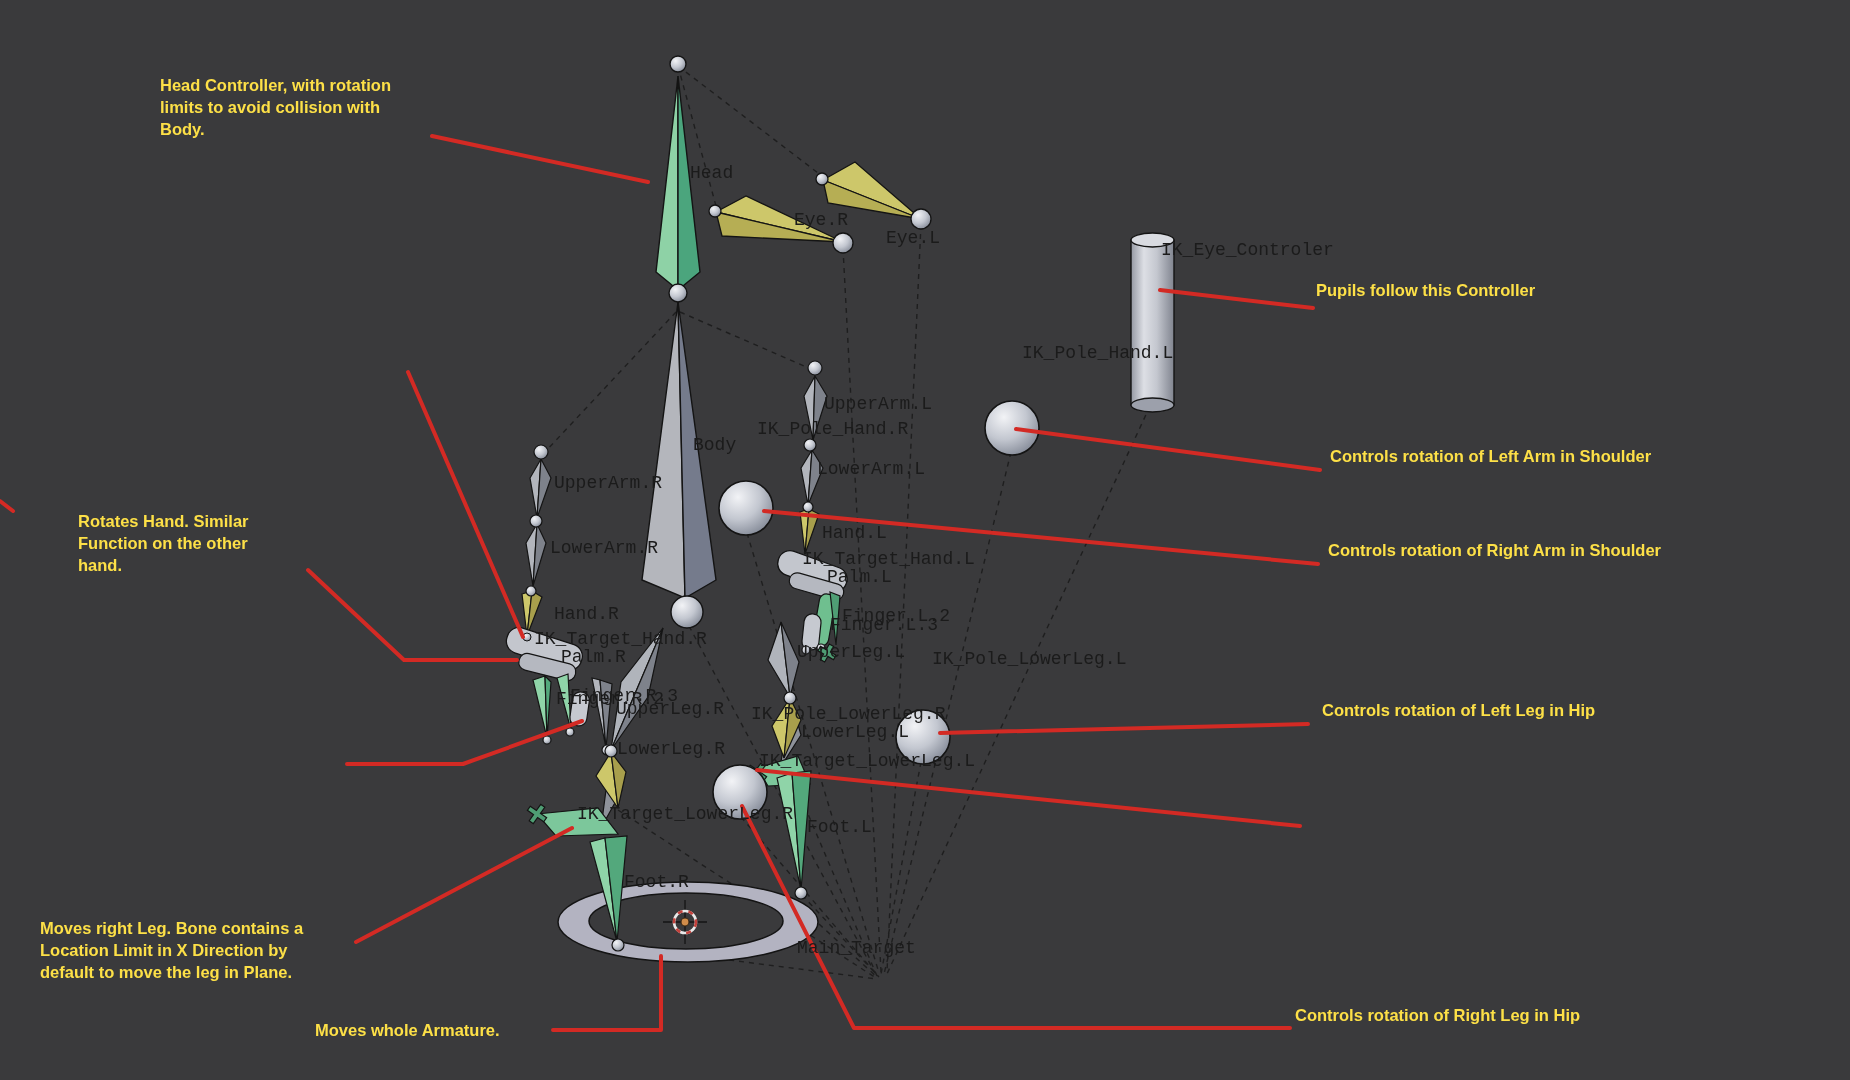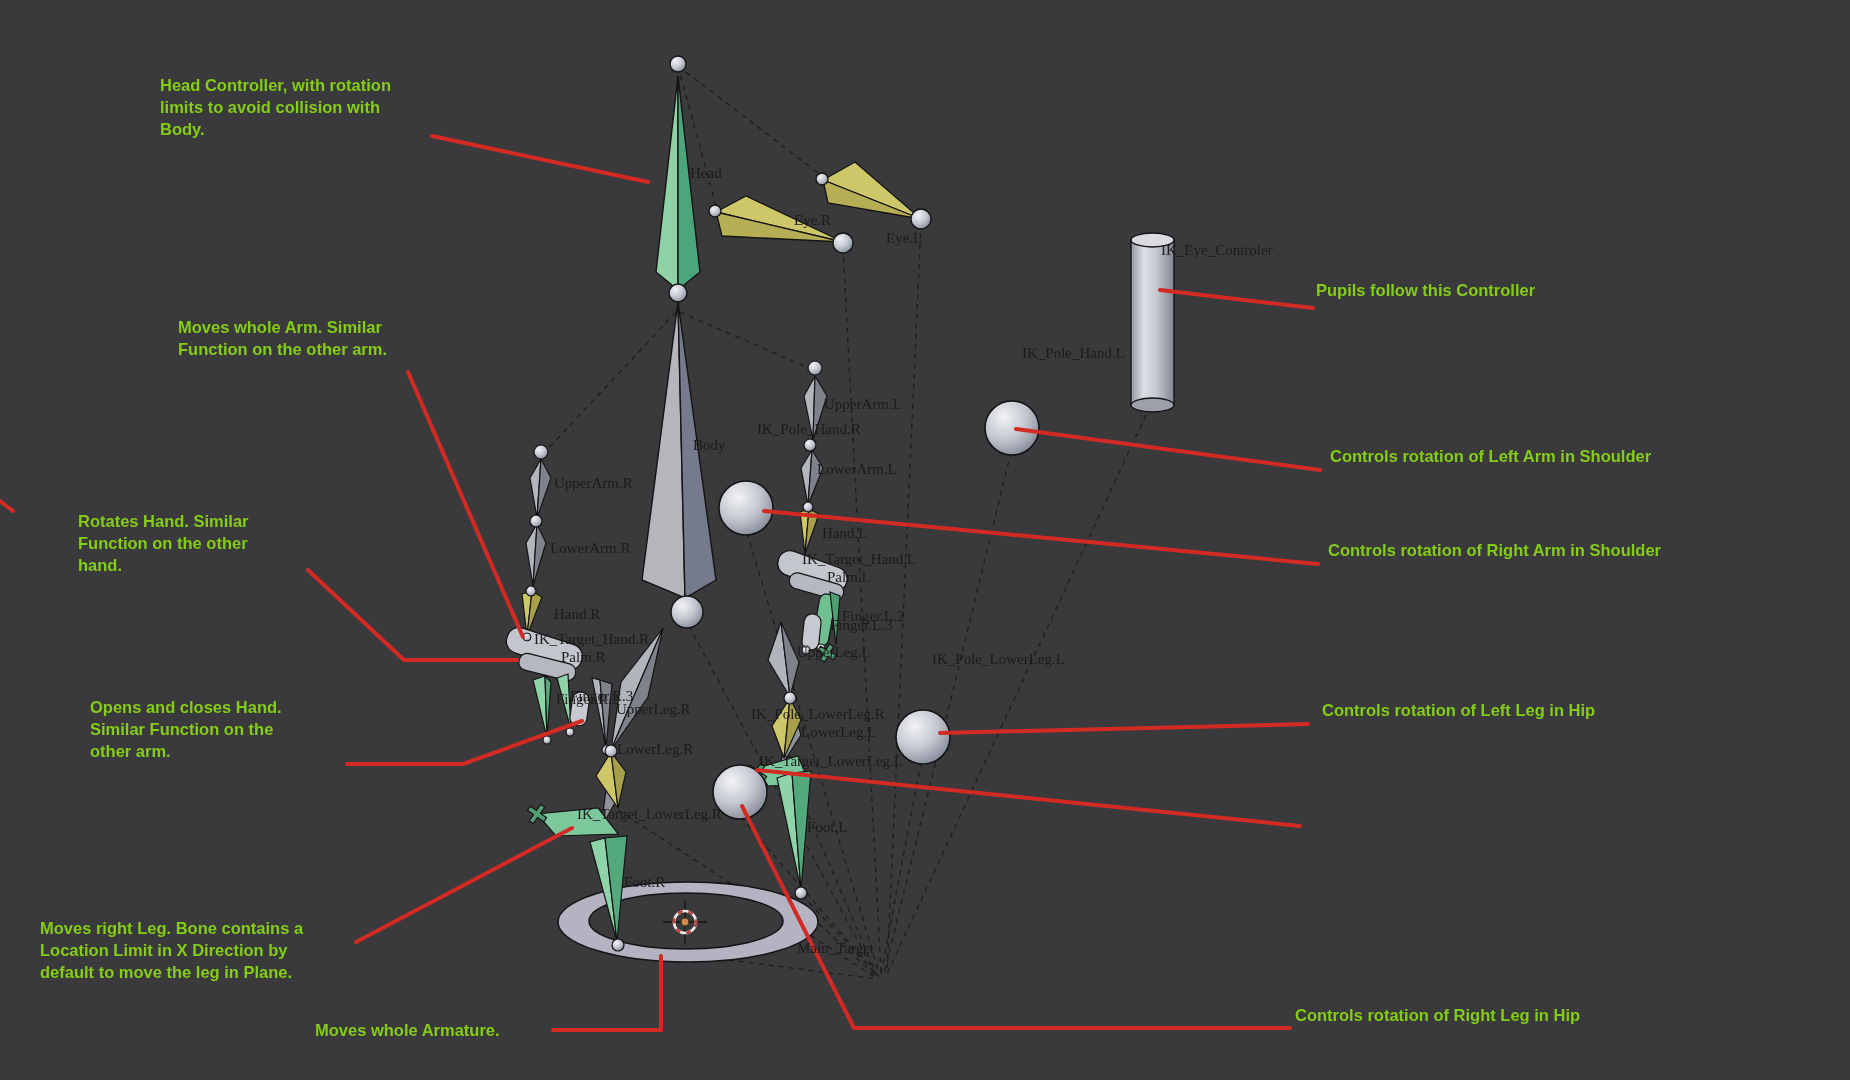"Head Controller, with rotation" .ann { color: #84cc16 -> #fde047 }
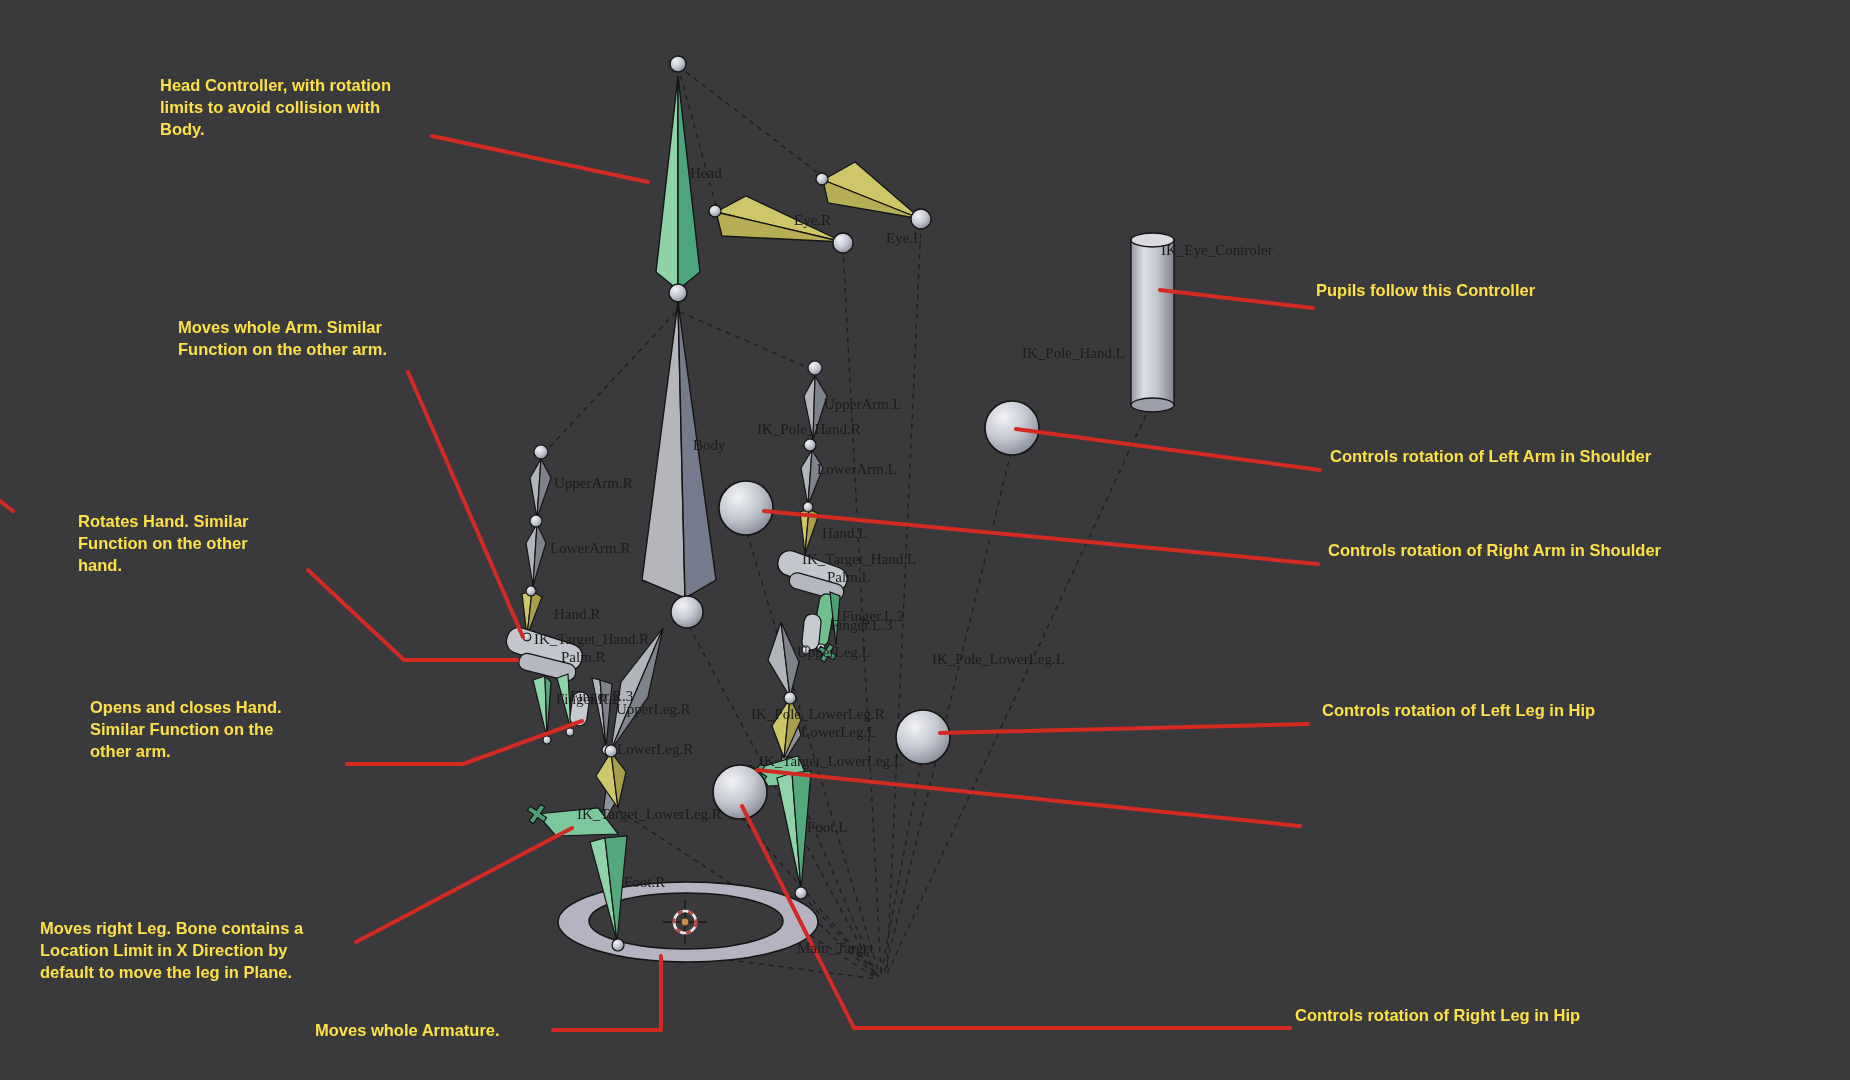"Head" .bl { font-family: Liberation Serif, serif -> Liberation Mono, monospace; font-size: 15px -> 18px }
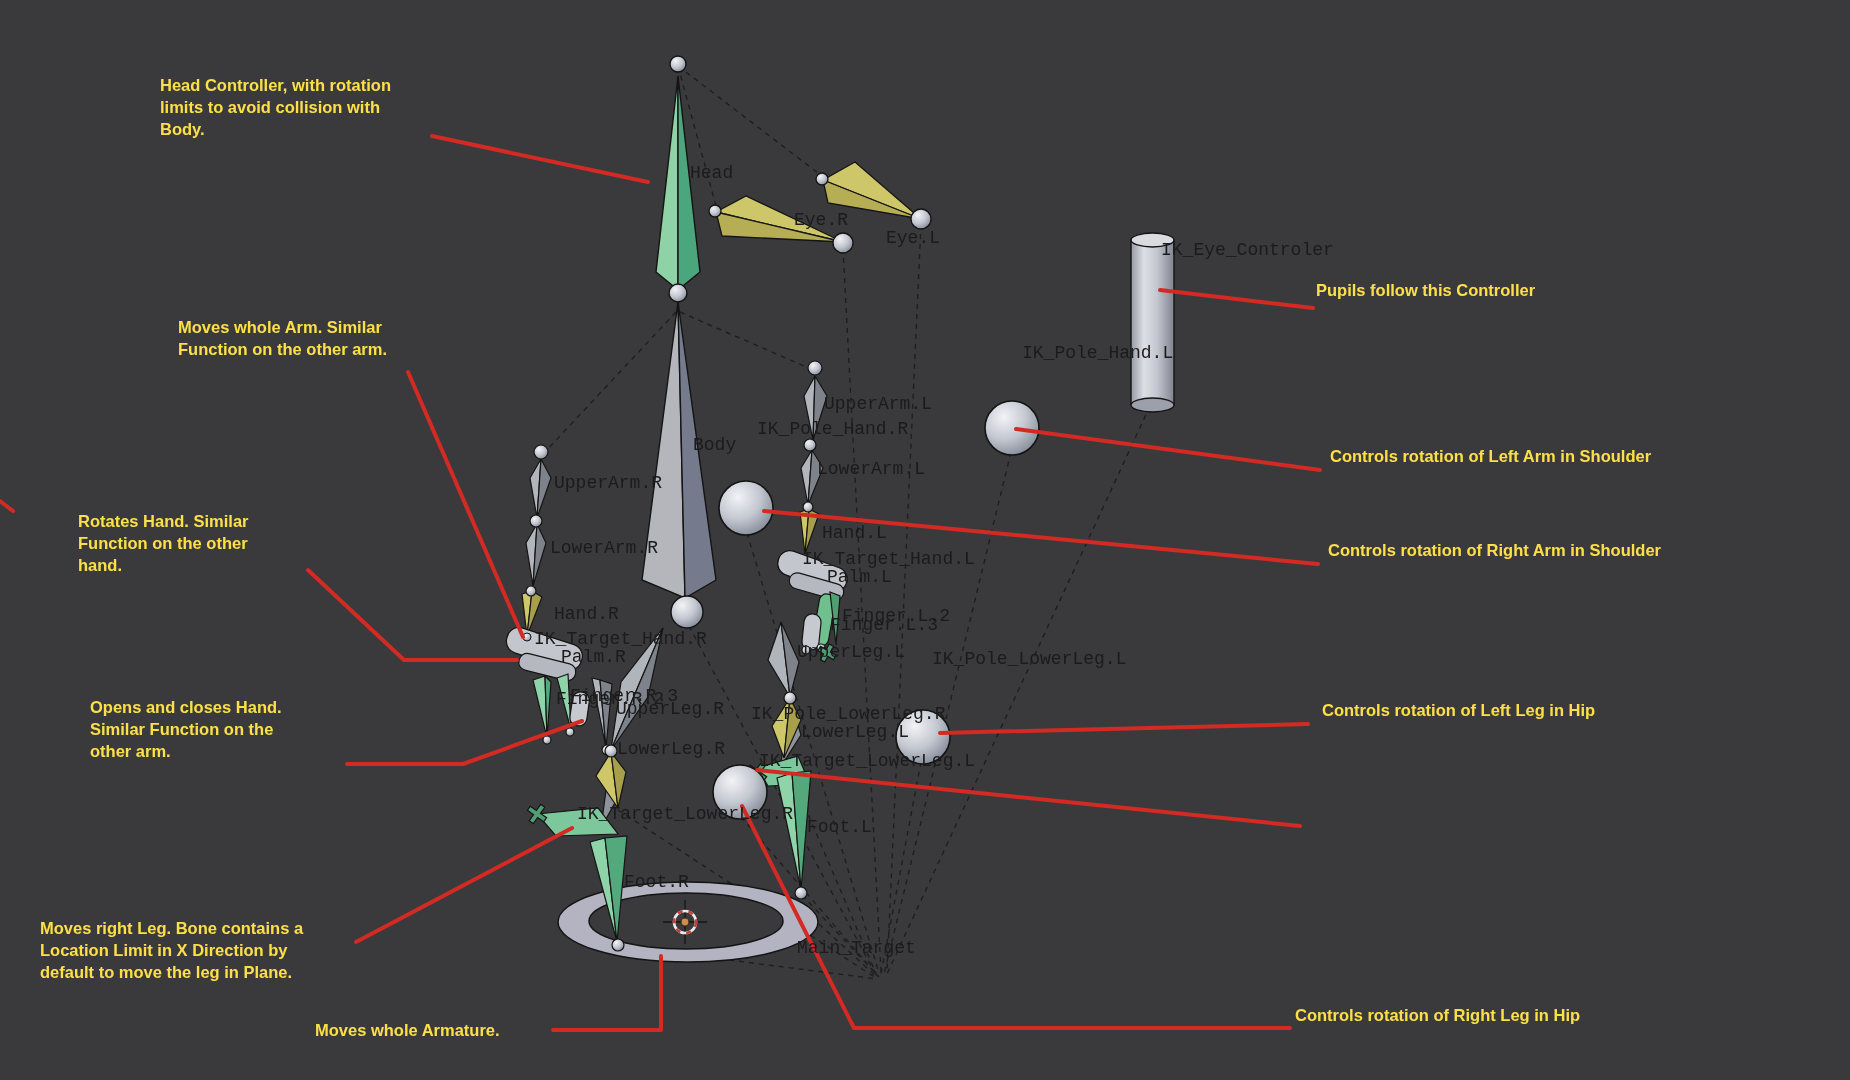"Moves whole Arm. Similar" div.ann { html: <div>Moves whole Arm. Similar Function on the other arm.</div> -> none }
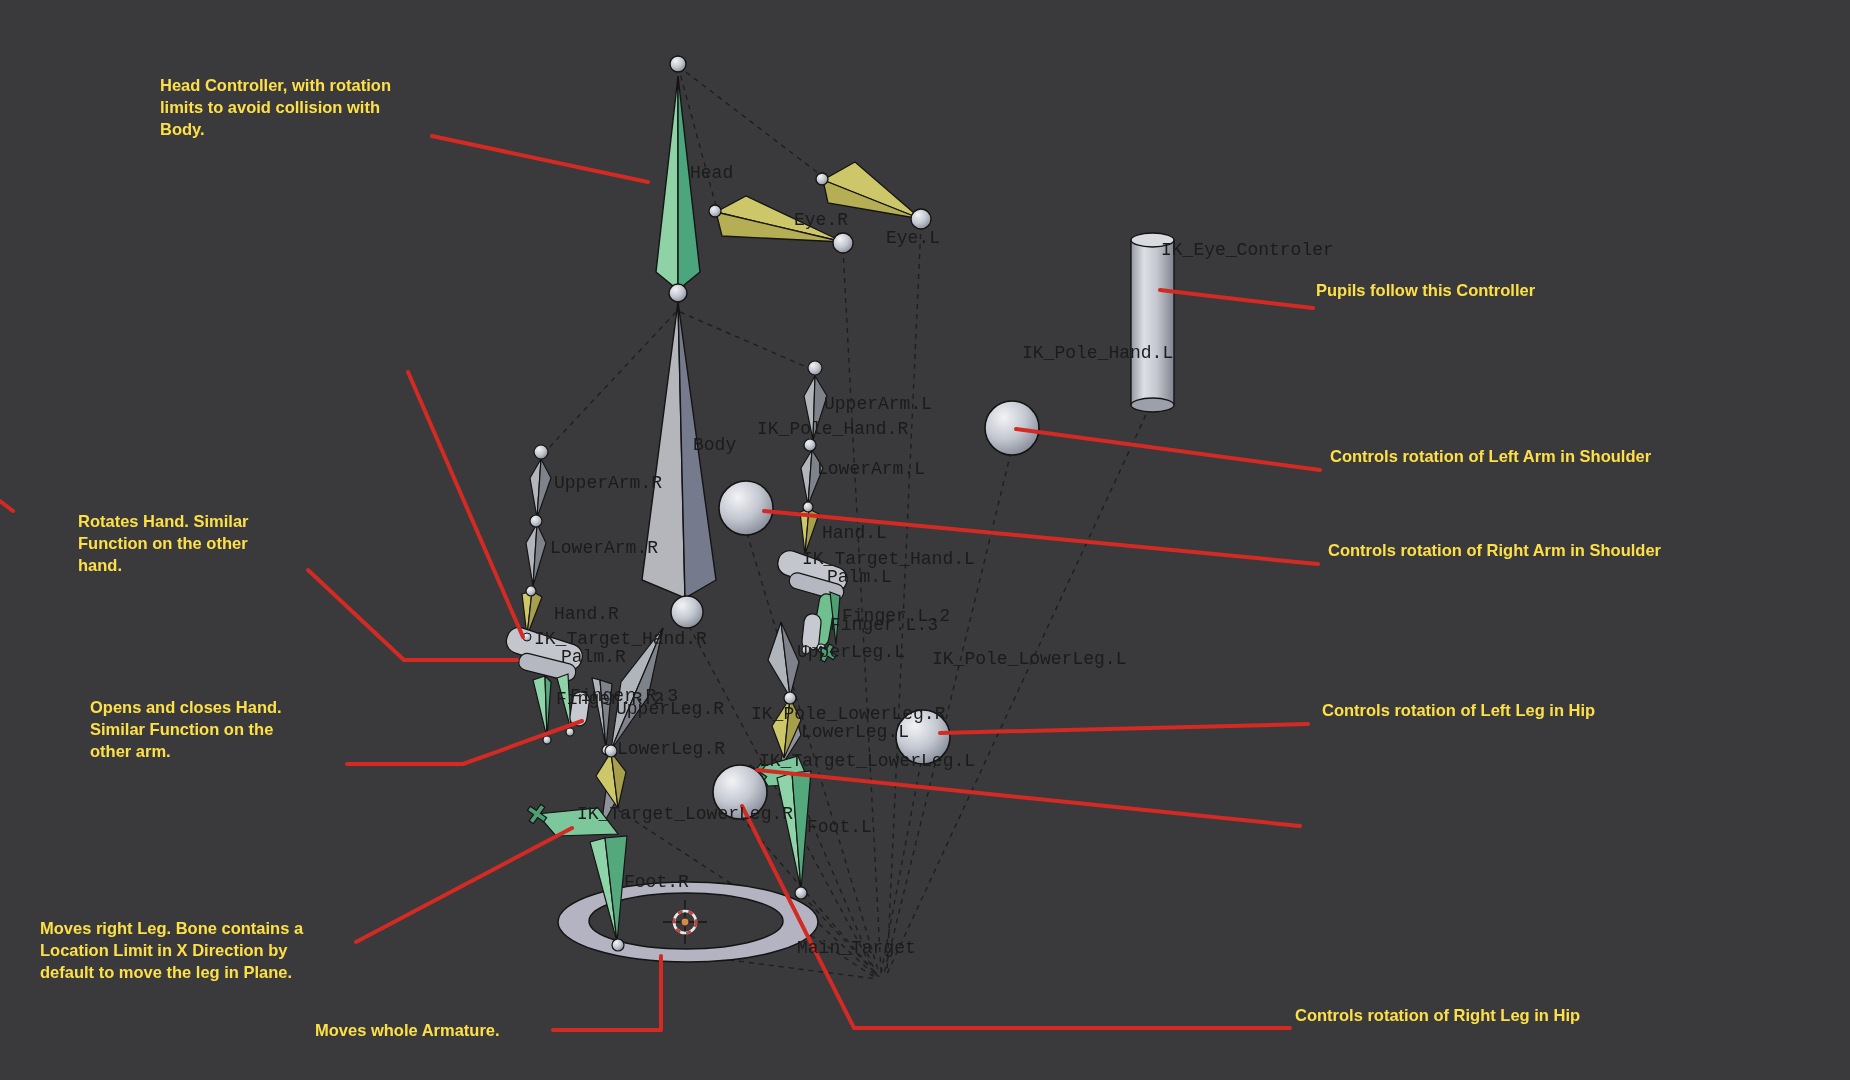"Opens and closes Hand." div.ann { html: <div>Opens and closes Hand. Similar Function on the other arm.</div> -> none }
